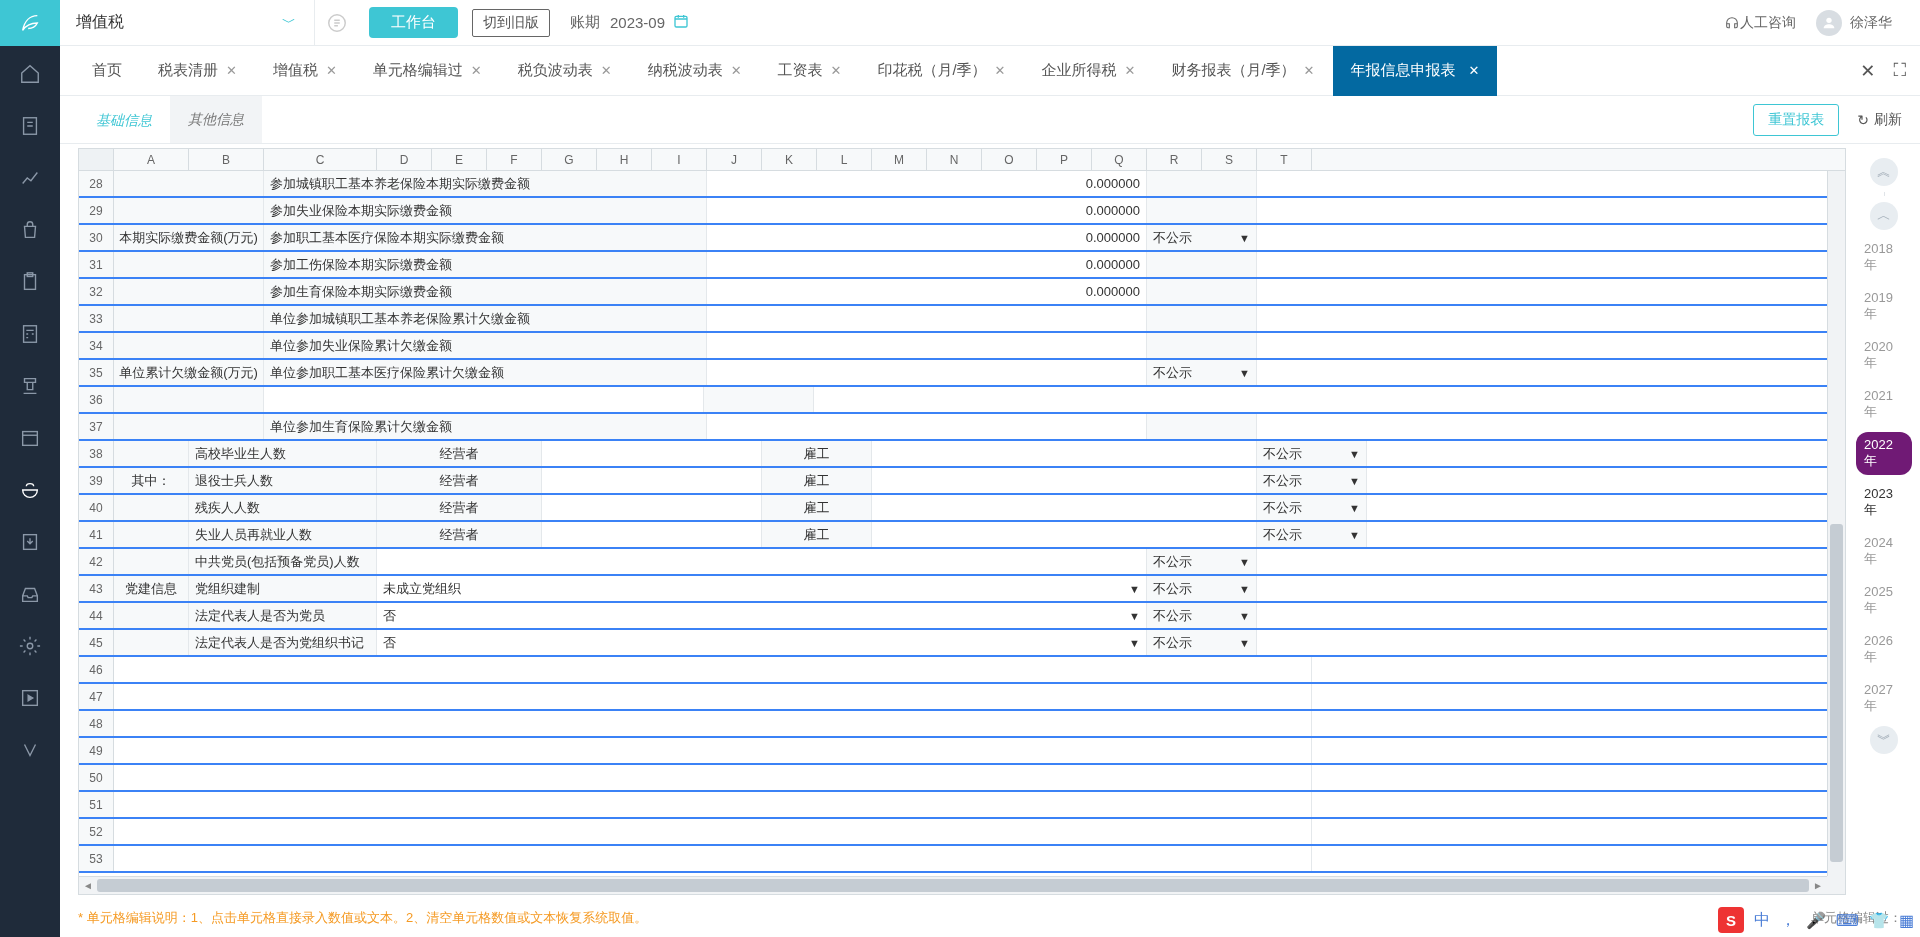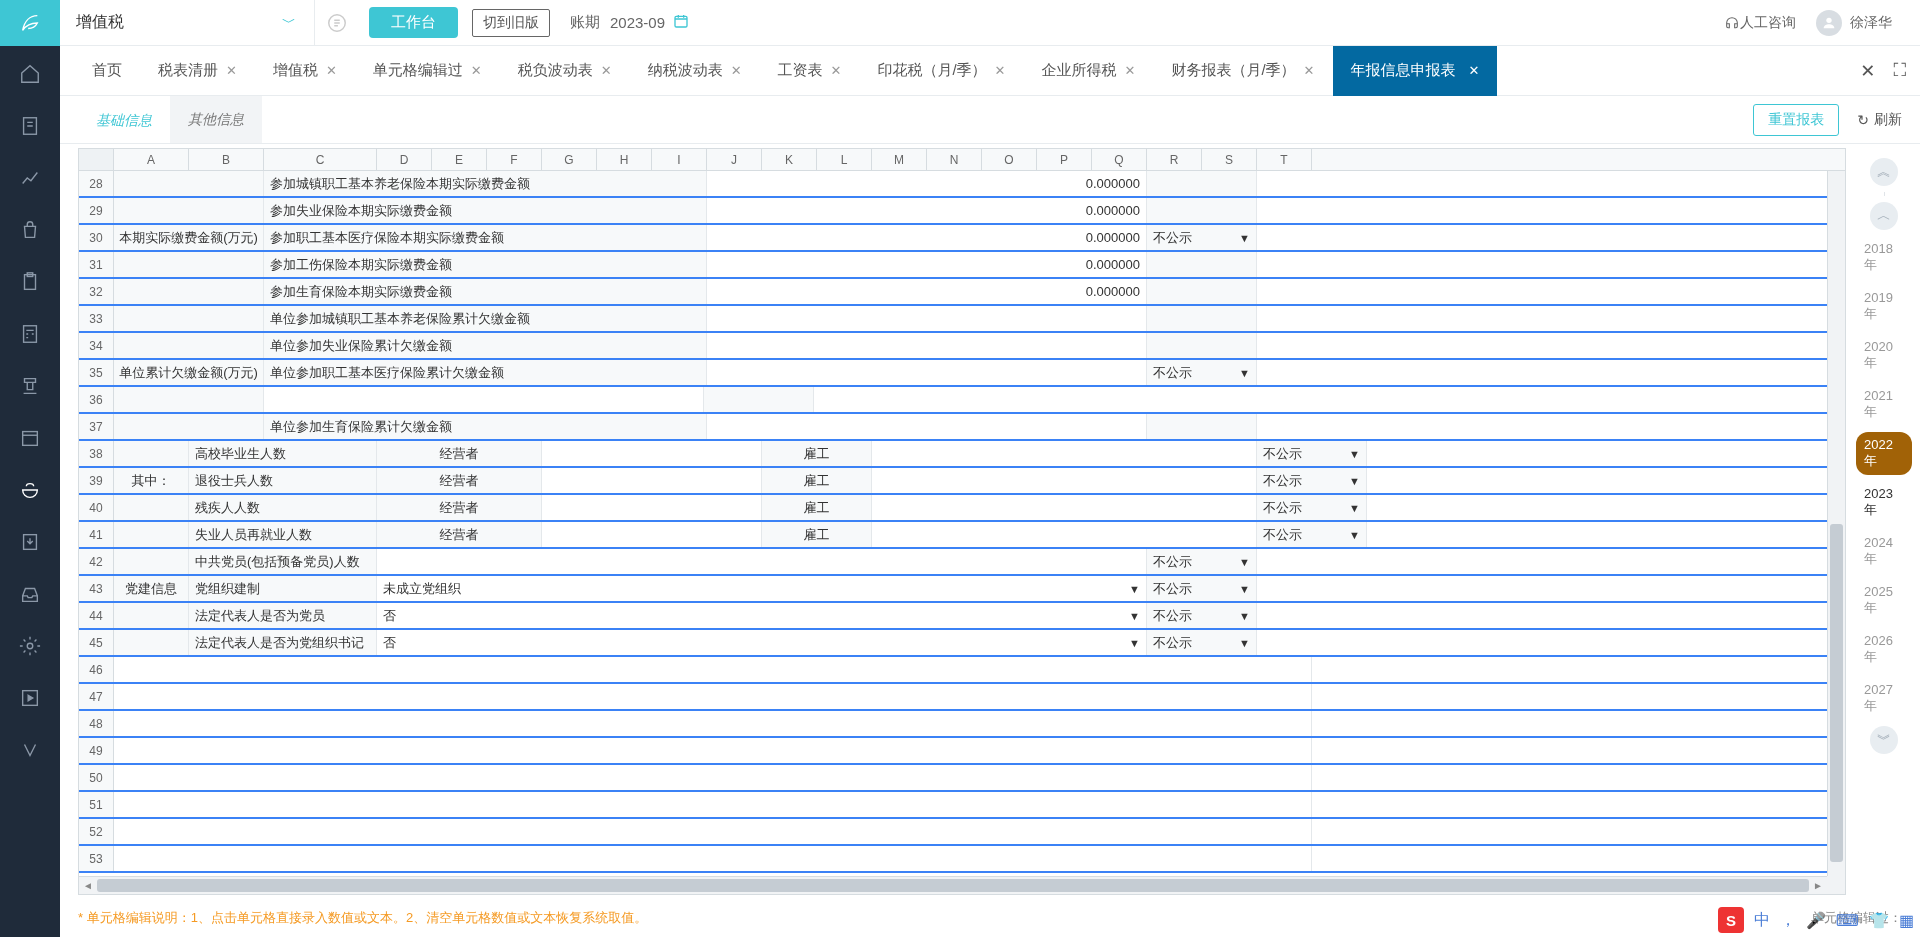"2022年" .year.active { background: #a16207 -> #701a75 }
